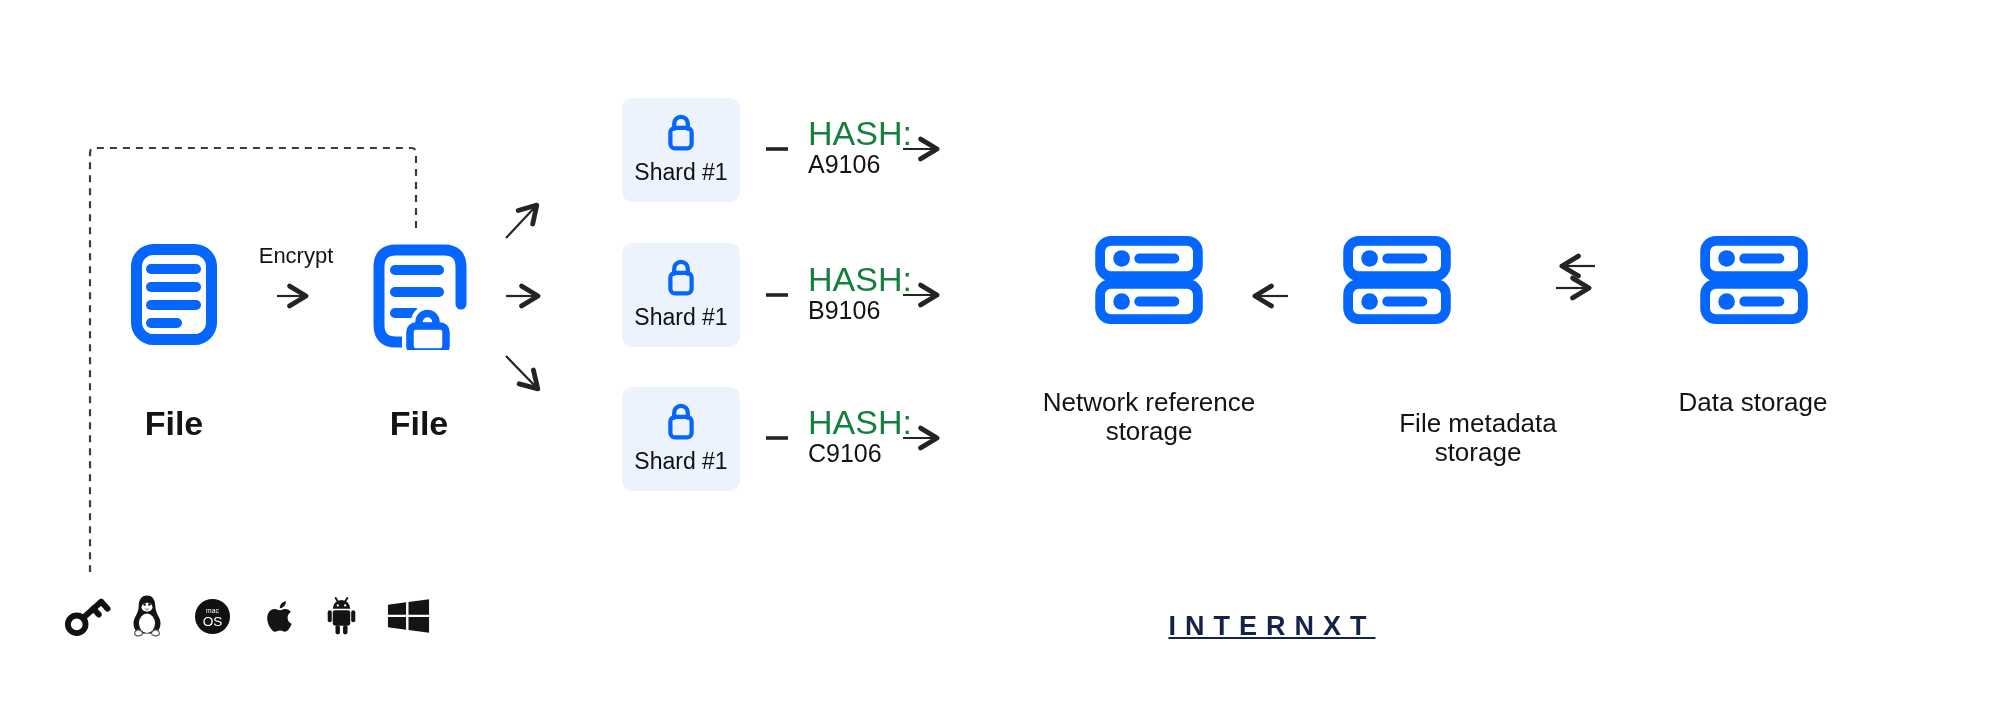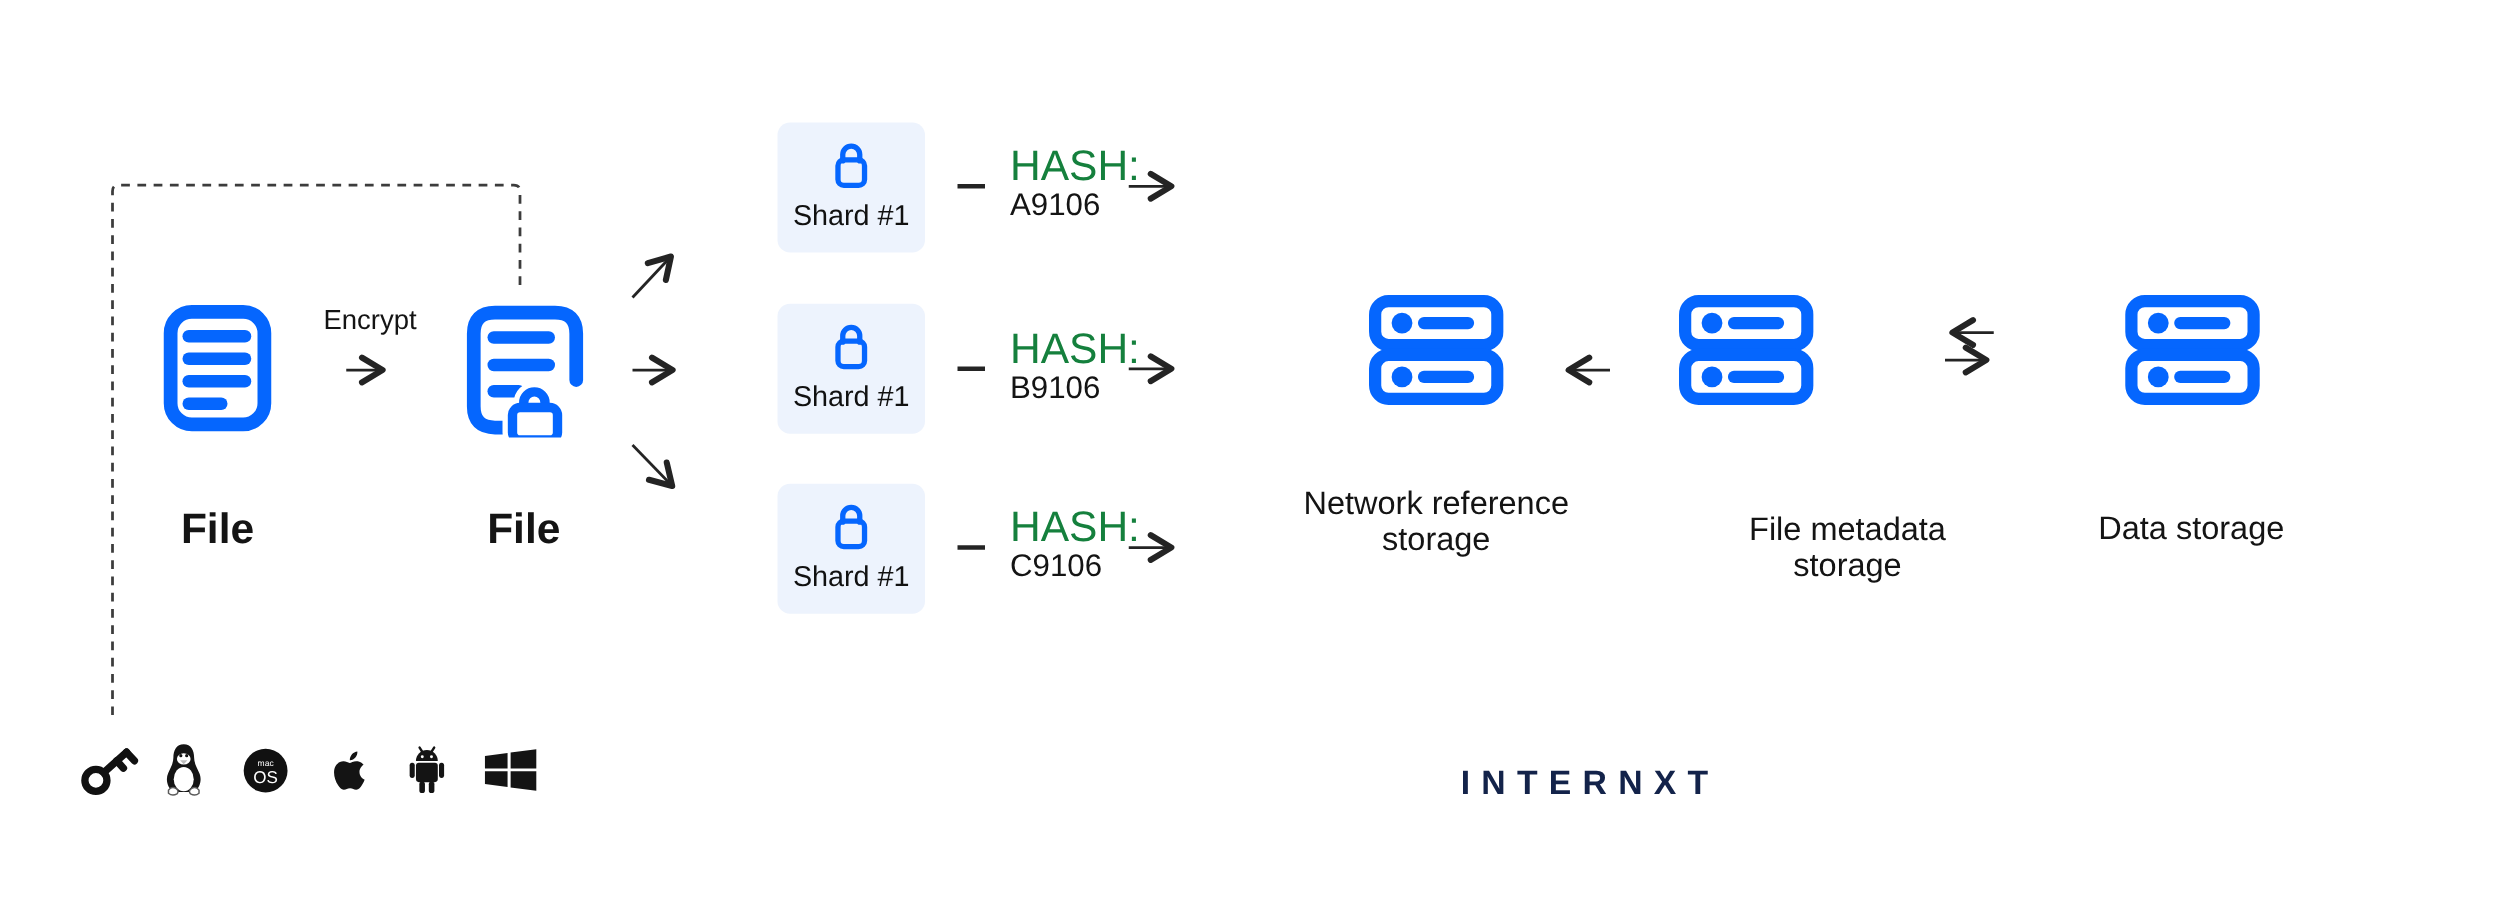"Data storage" div.storage-label { margin-top: 20px -> none }
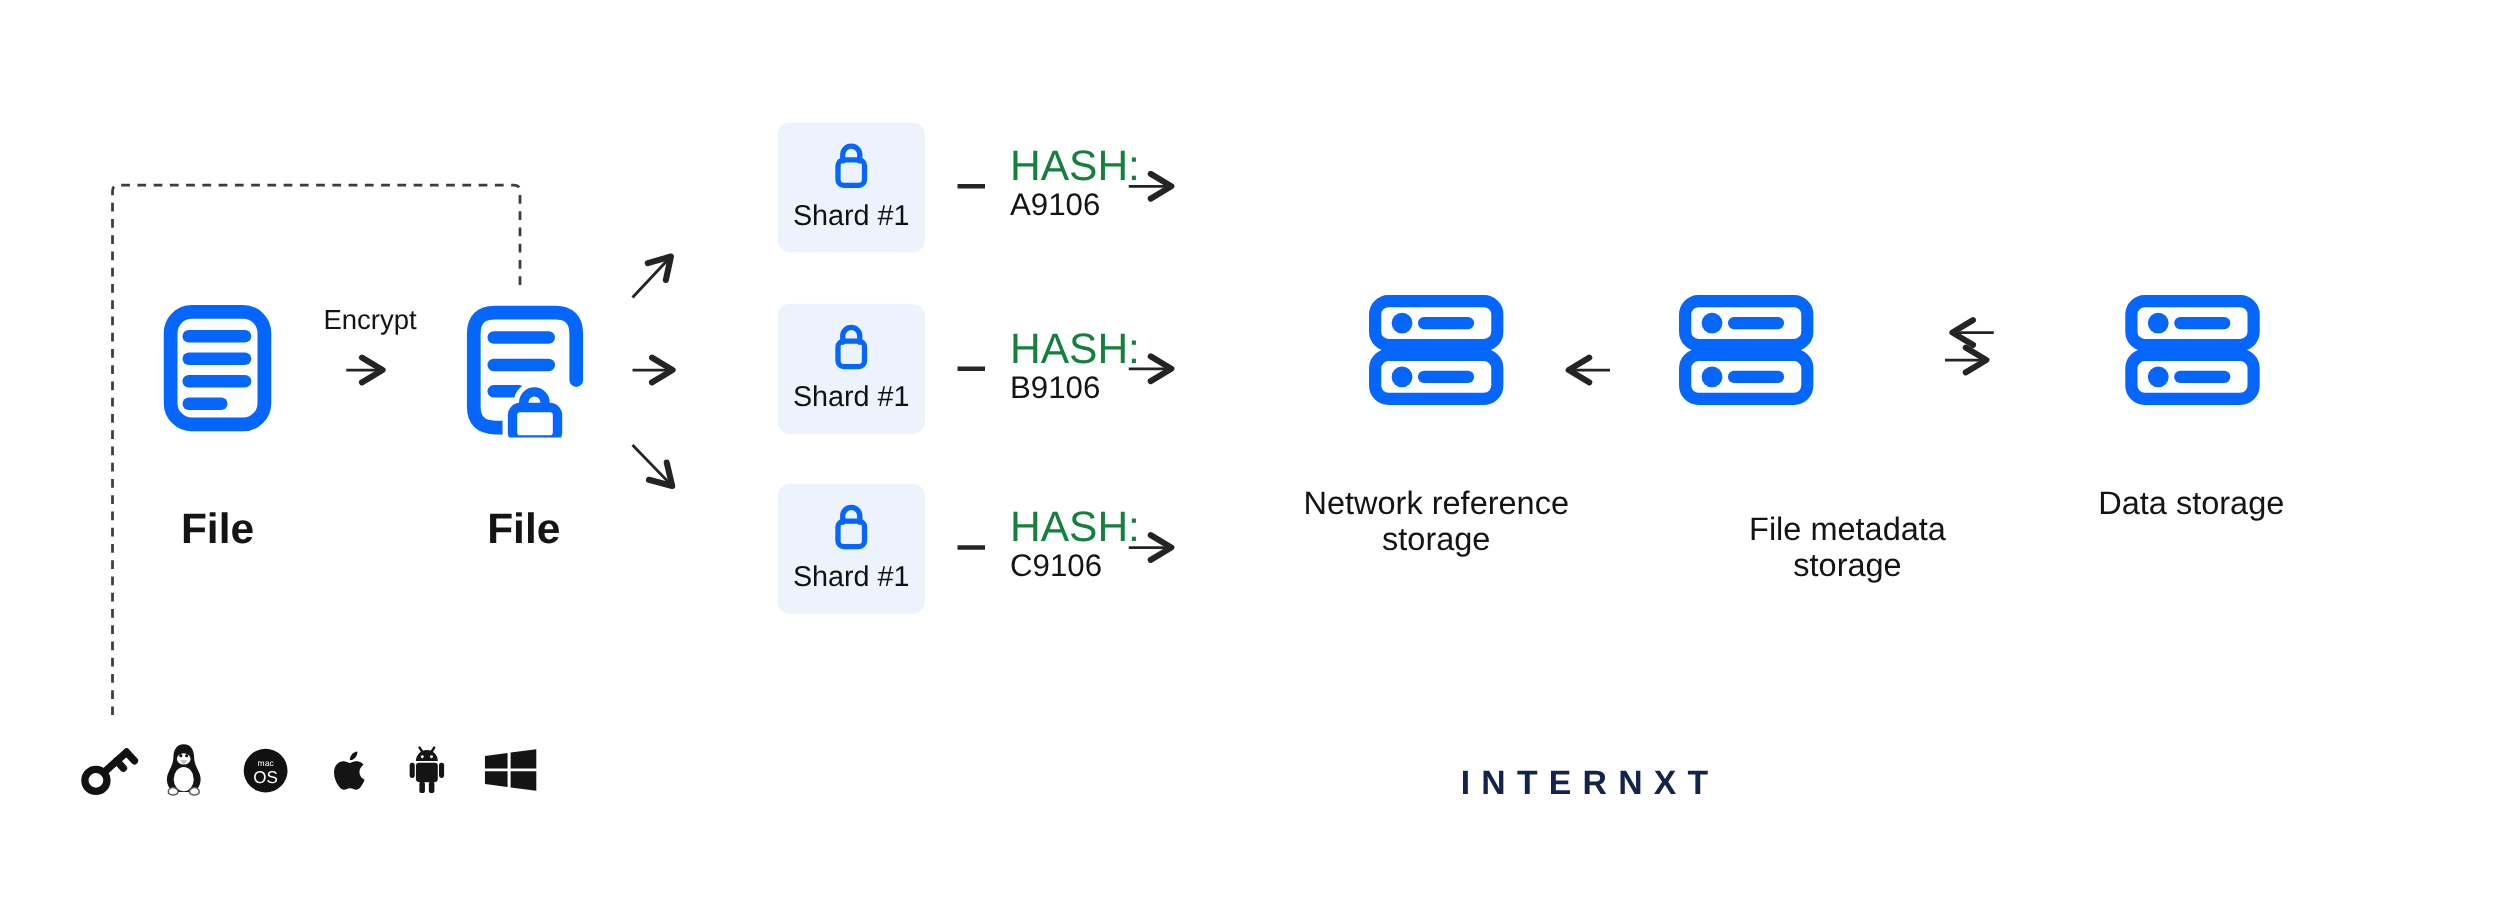"INTERNXT" div.logo { text-decoration: none -> underline }
